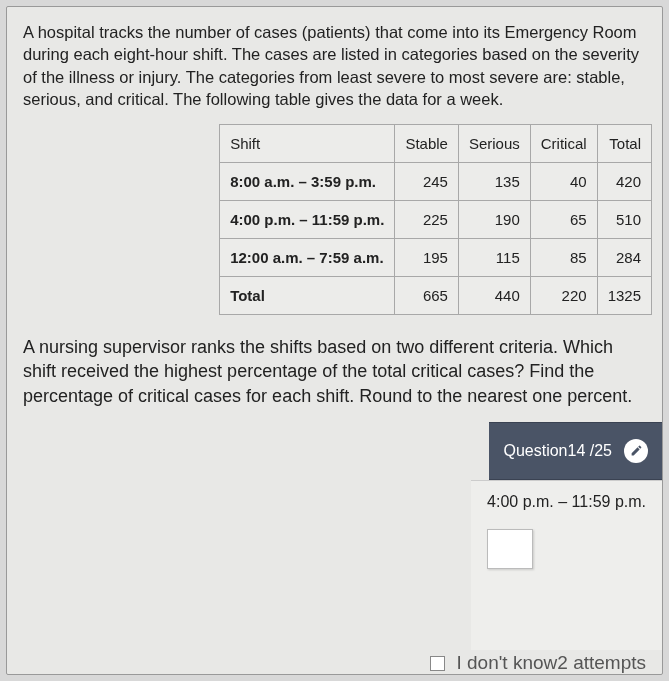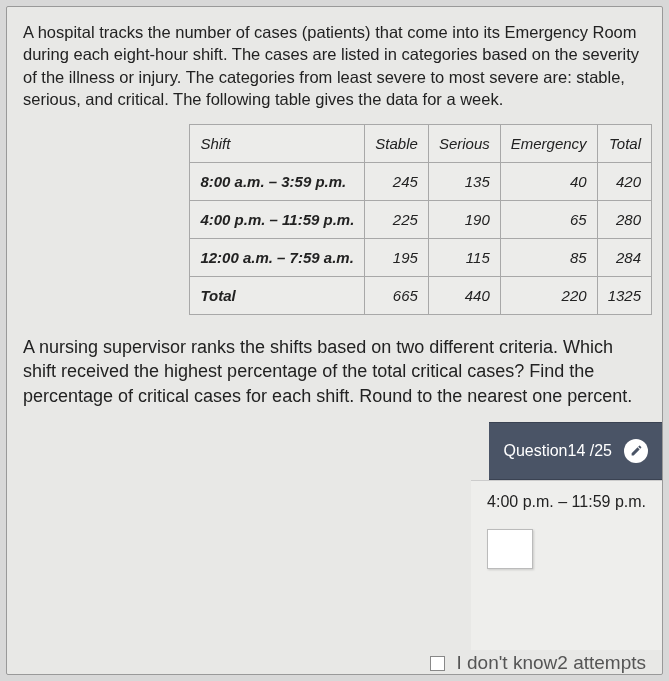"Shift" .table-wrap { font-style: italic -> none }
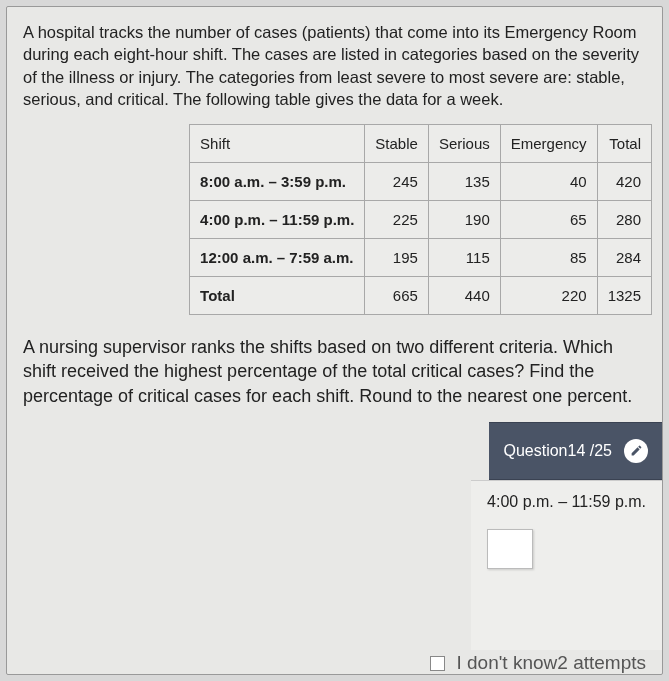"Emergency" th.num { text: Emergency -> Critical }
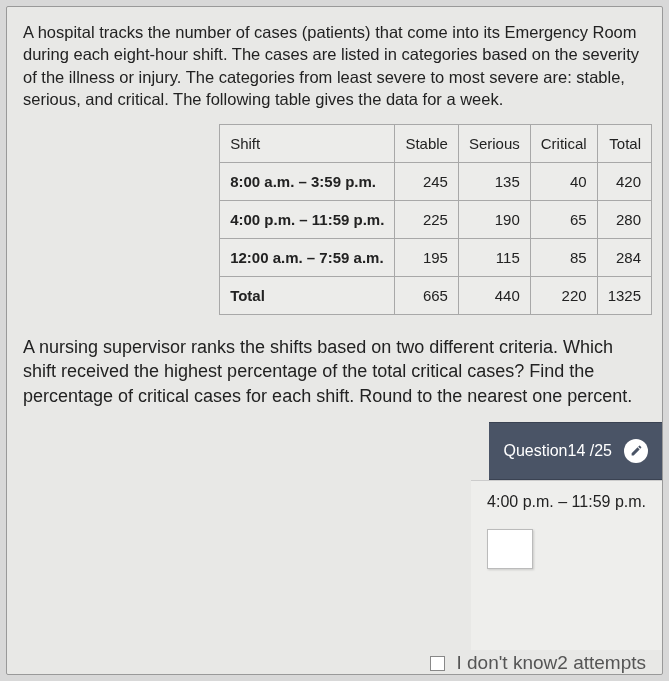"280" td.num { text: 280 -> 510 }
